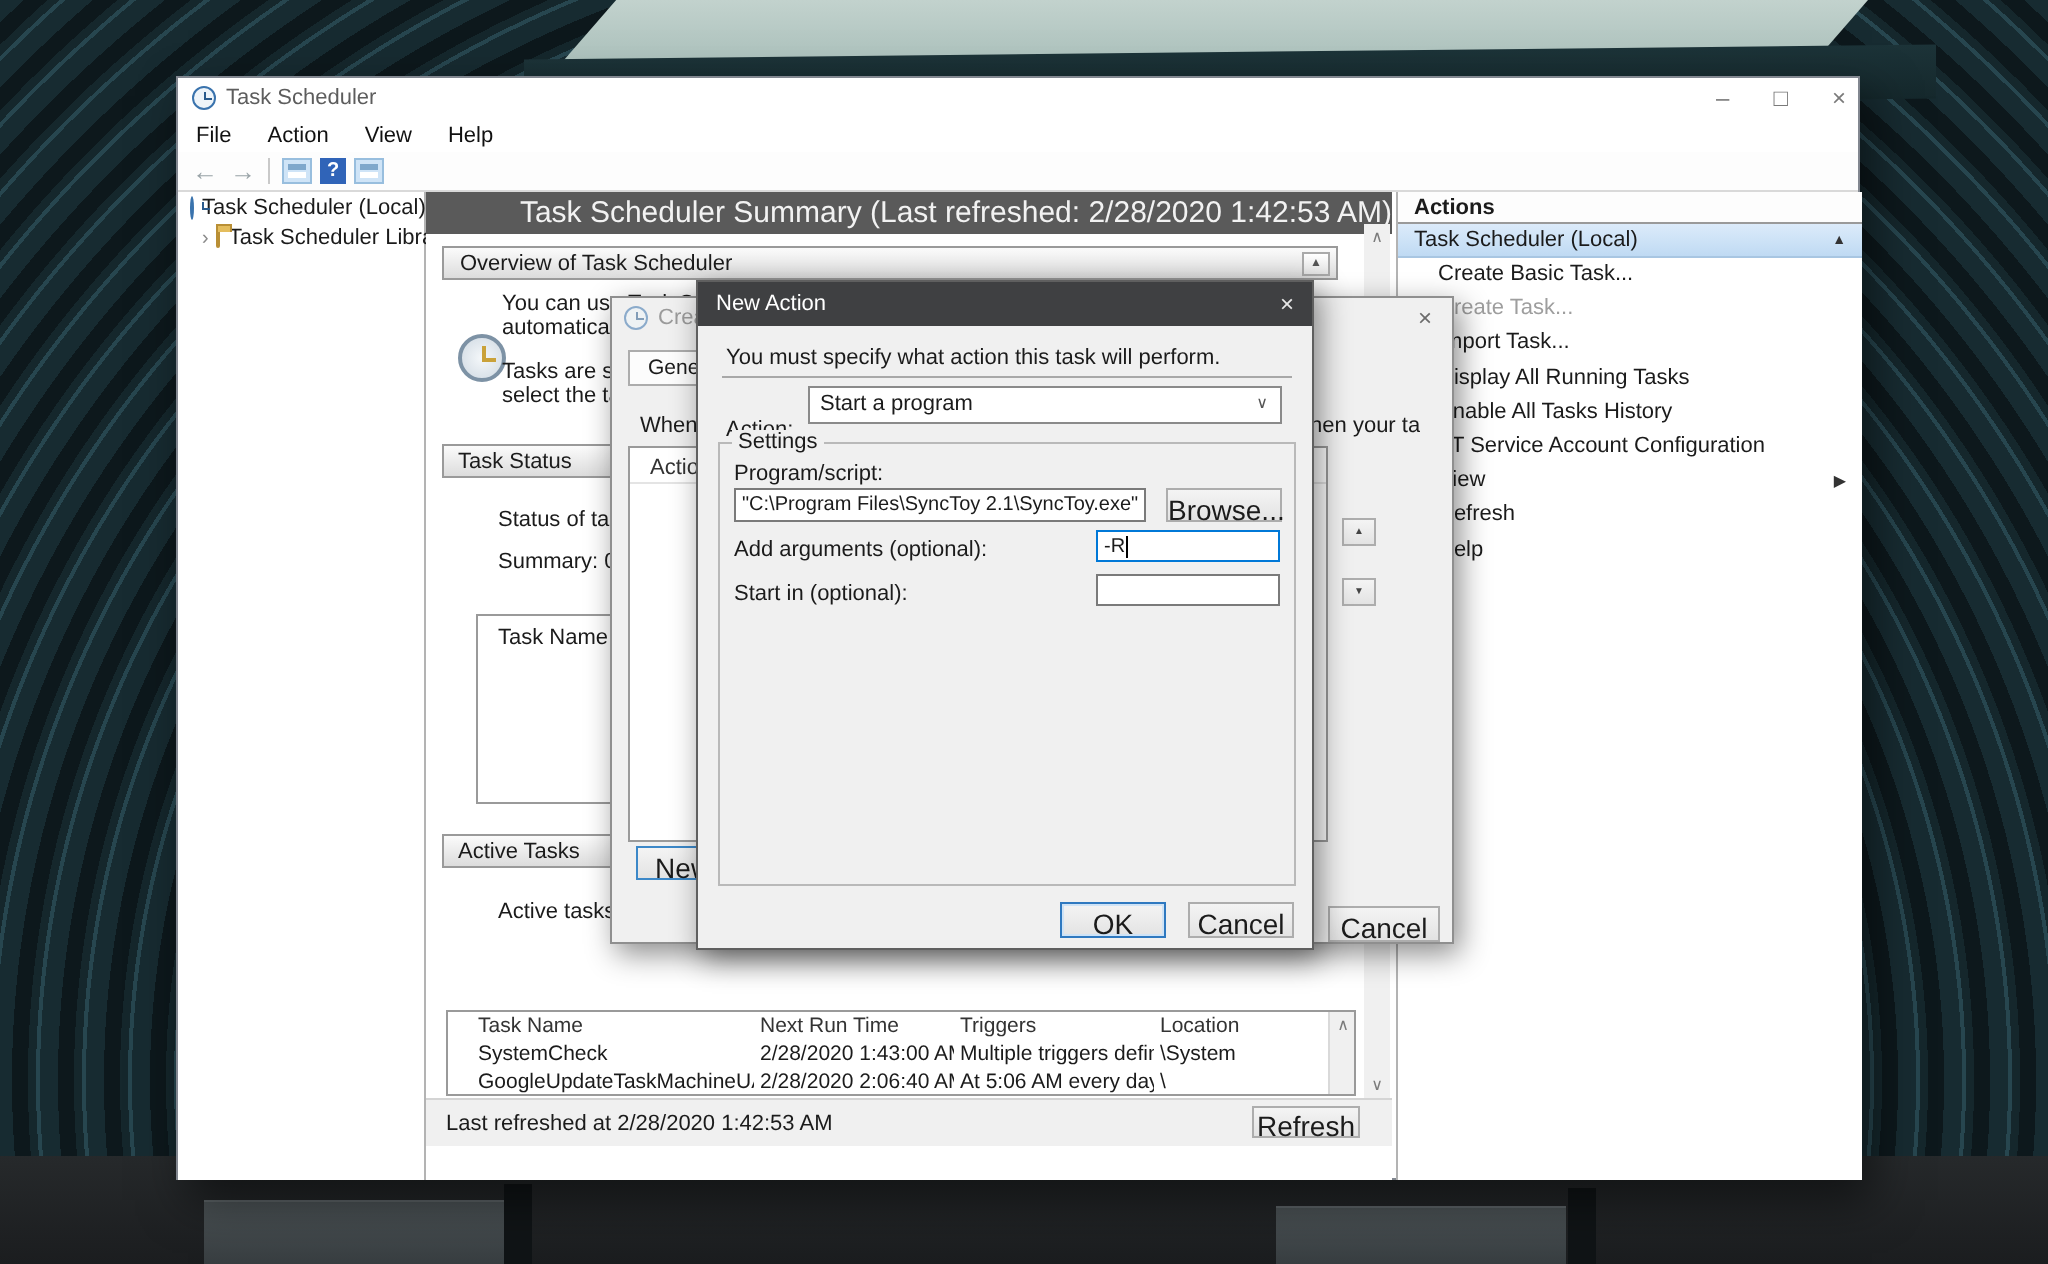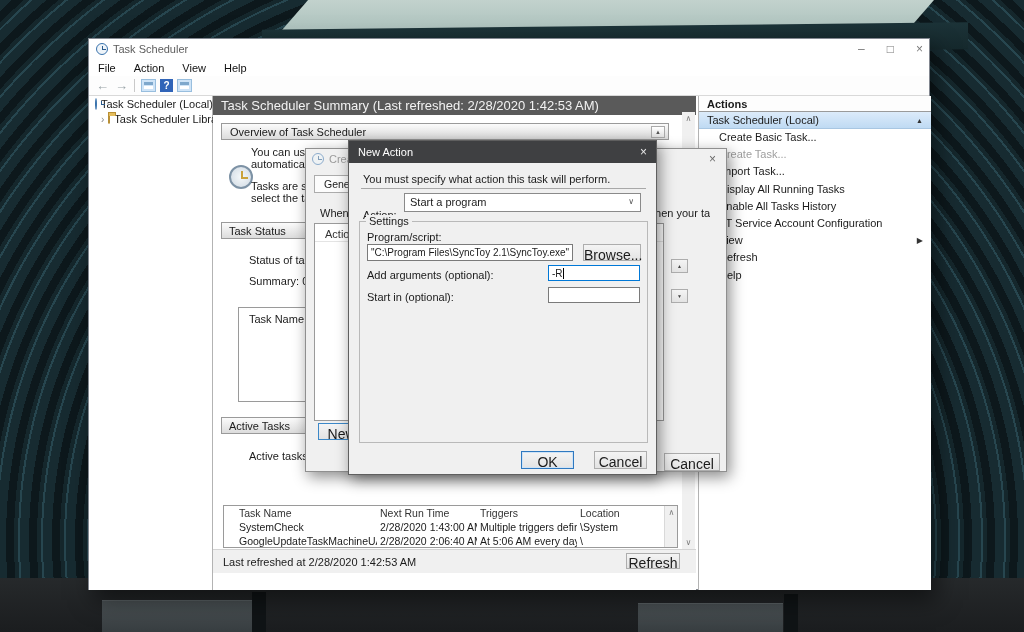"Task Scheduler Summary (Last refreshed:" .sec-dark { font-size: 13px -> 15px; text-align: none -> right }
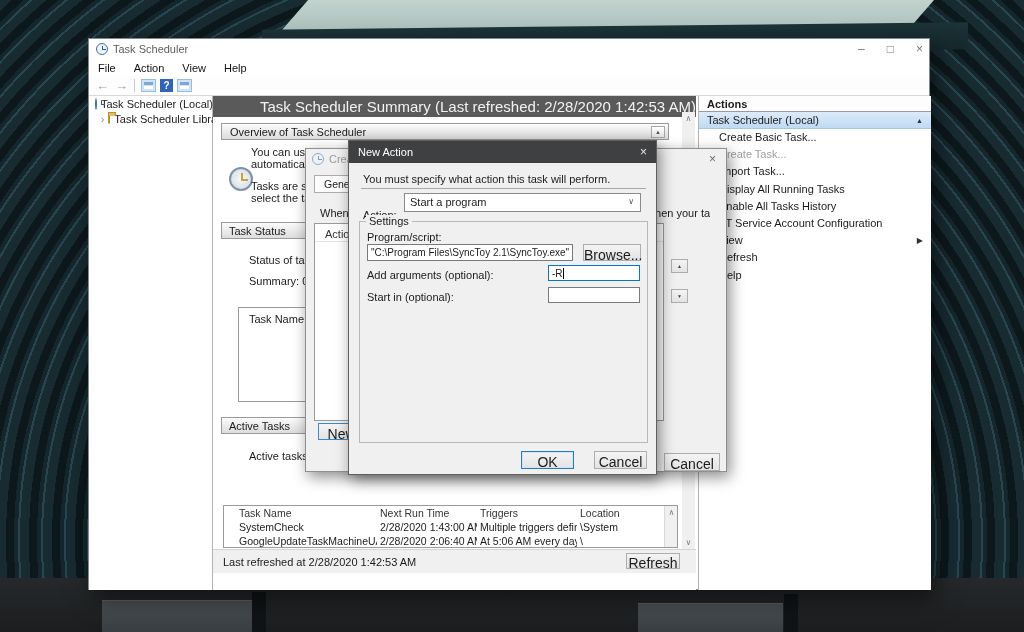"OK" span.abs { left: 172px -> 181px }
